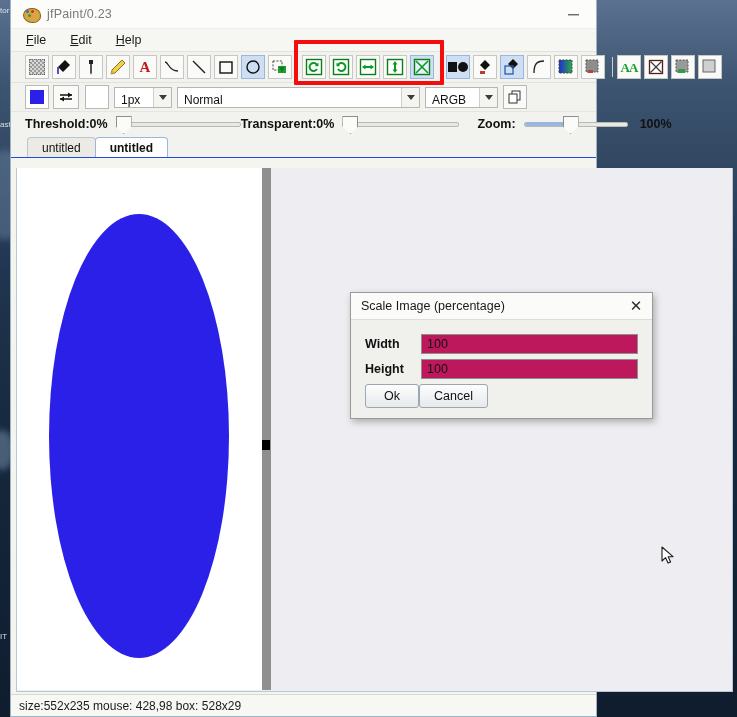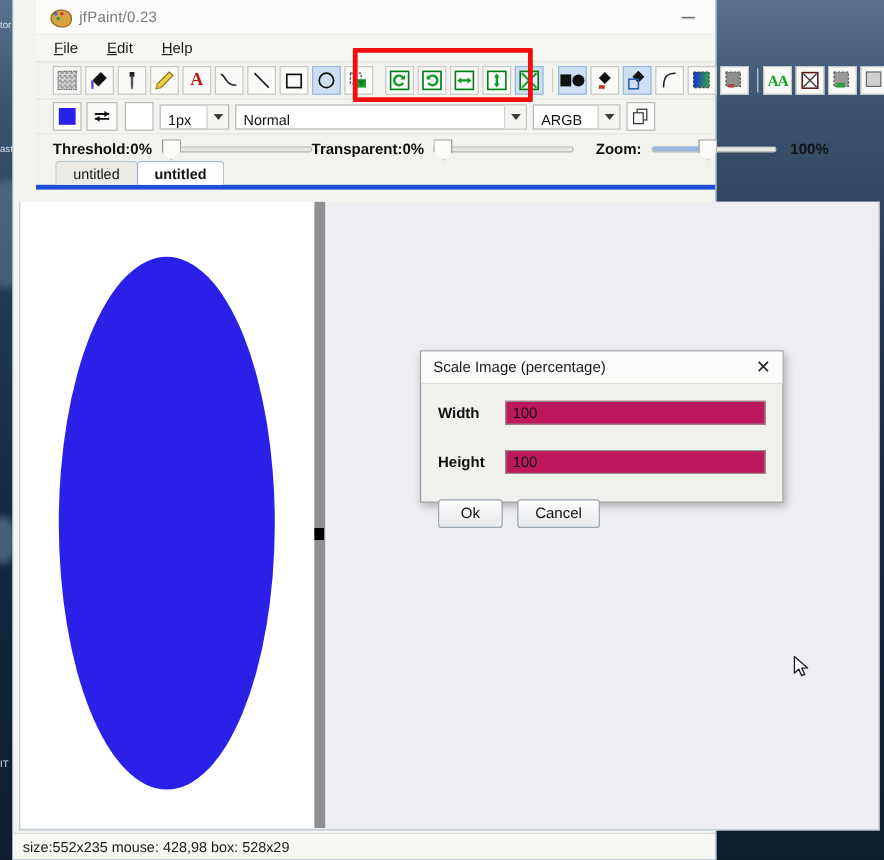"tor" div.desk-txt { top: 16px -> 6px }
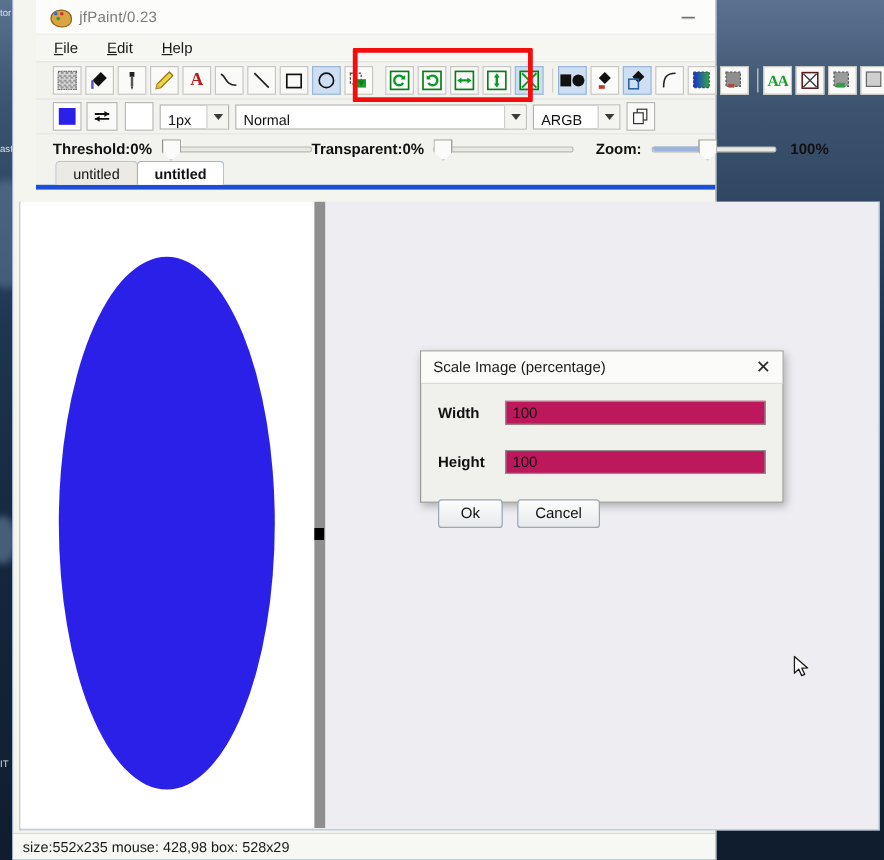"jfPaint/0.23" .window { padding-left: 19px -> none }
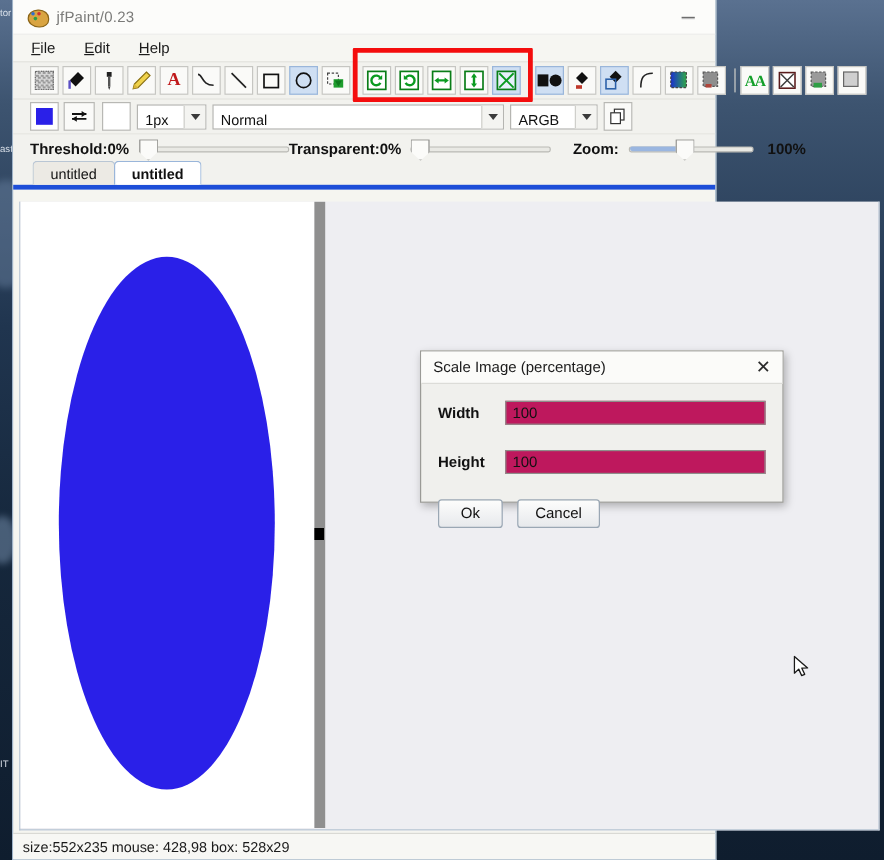"untitled" .tabstrip { border-bottom: 4px solid #1d4ed8 -> 1px solid #1d4ed8 }
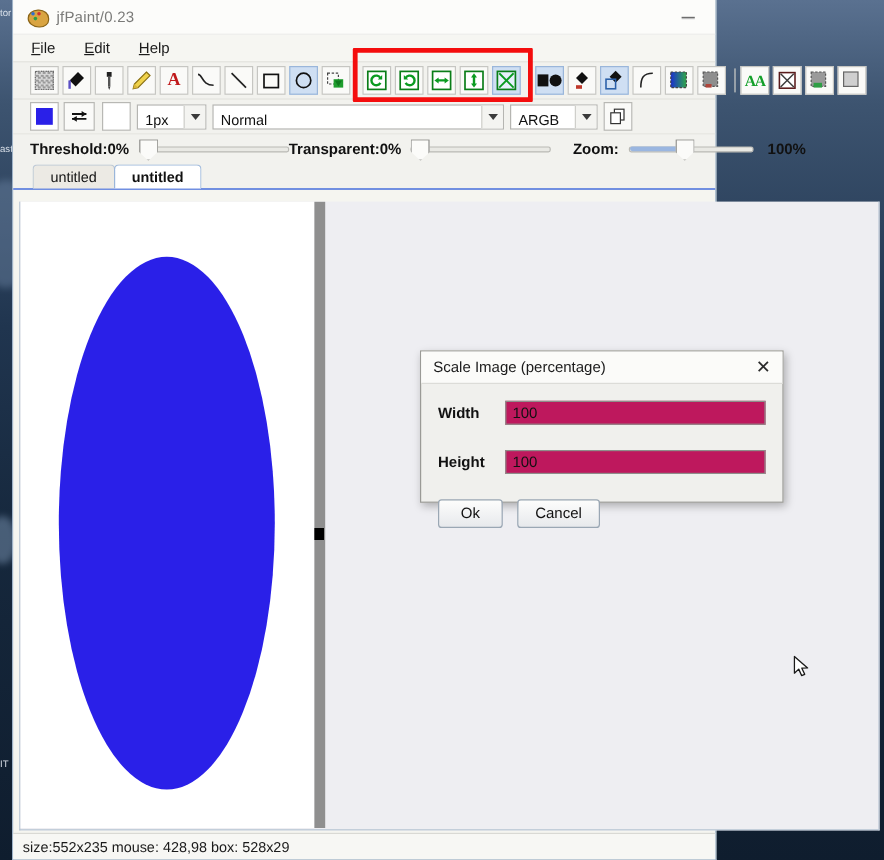"Width" .frow { margin-bottom: 21px -> 5px }
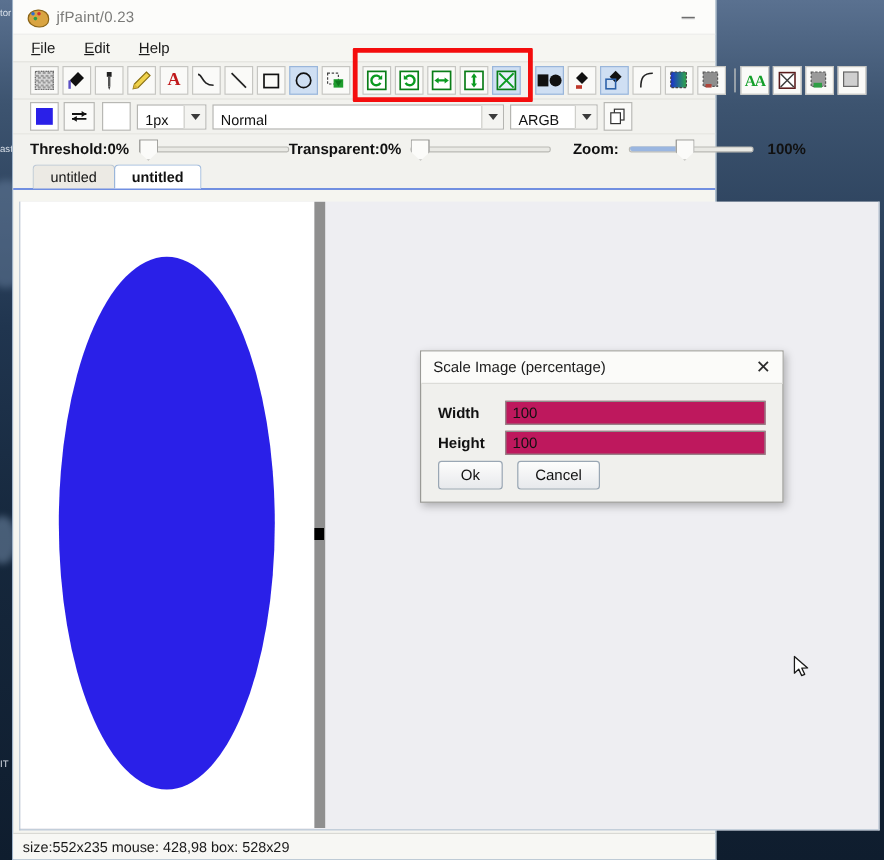"Ok" .btnrow { gap: 12px -> none }
